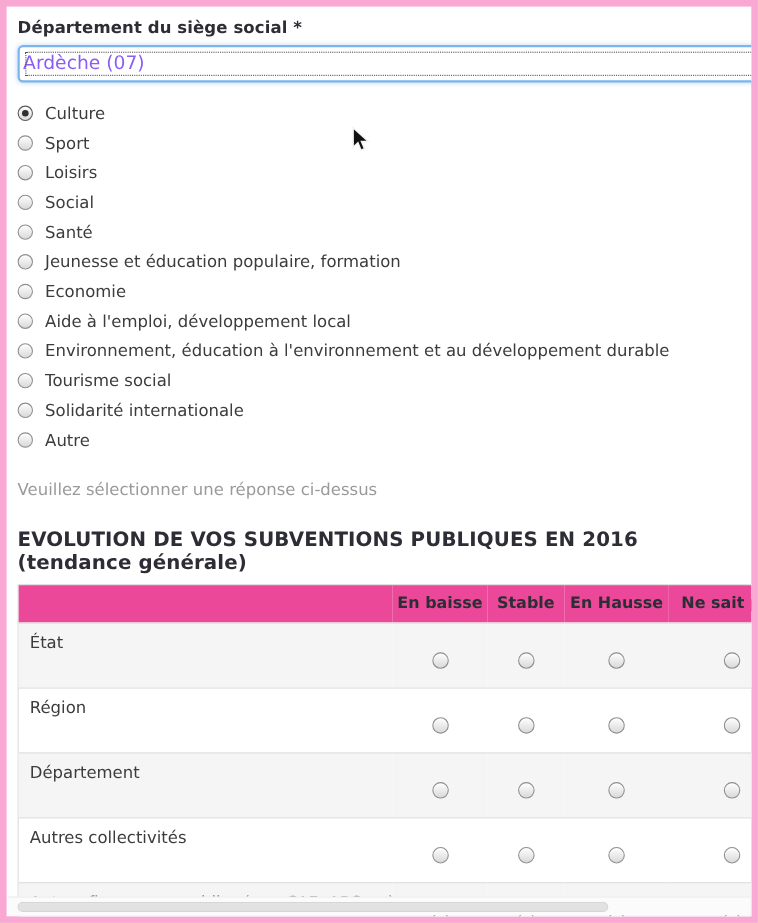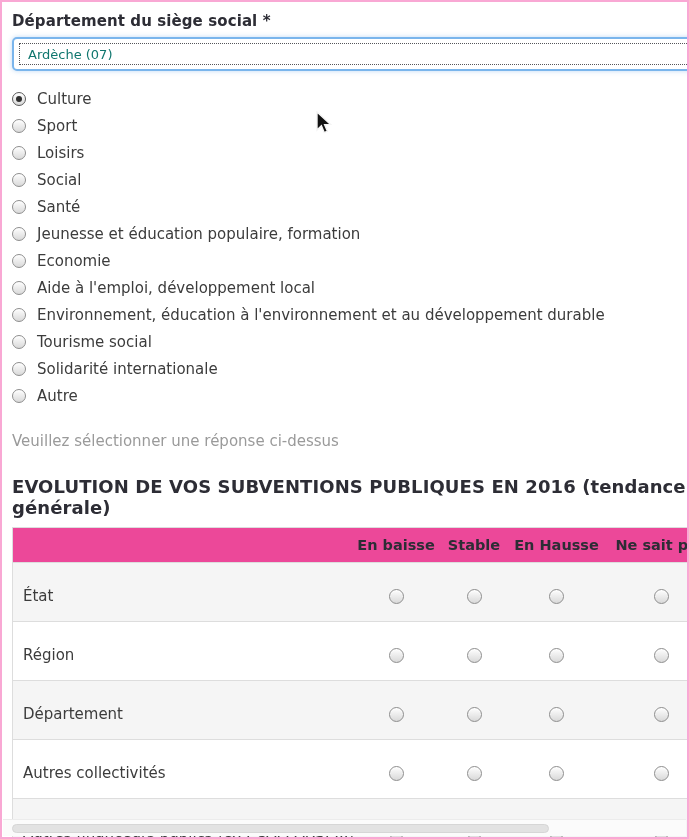"Département du siège social *" .frame { border: 2px solid #f9a8d4 -> 6px solid #f9a8d4 }
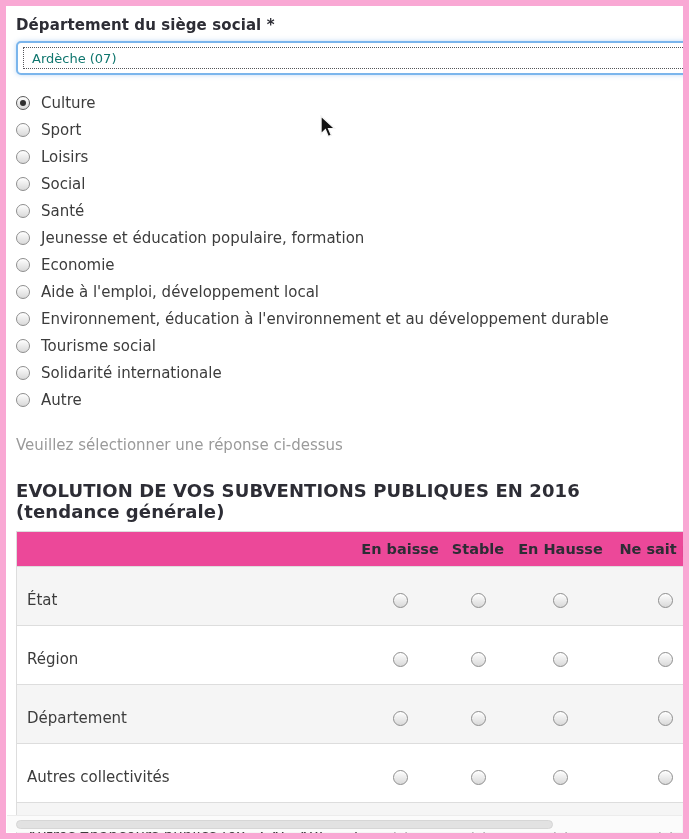"Ardèche (07)" .select-value { color: #0f766e -> #8b5cf6; font-size: 13px -> 17px; padding-left: 14px -> 3px }
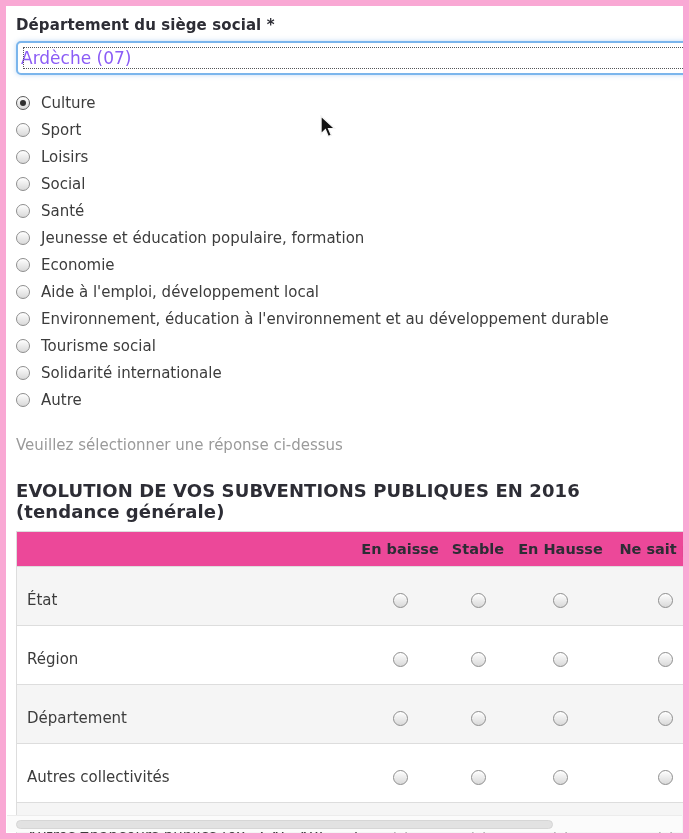"État" .m-row-label { padding: 24px 10px 0 10px -> 8px 10px 0 10px }
